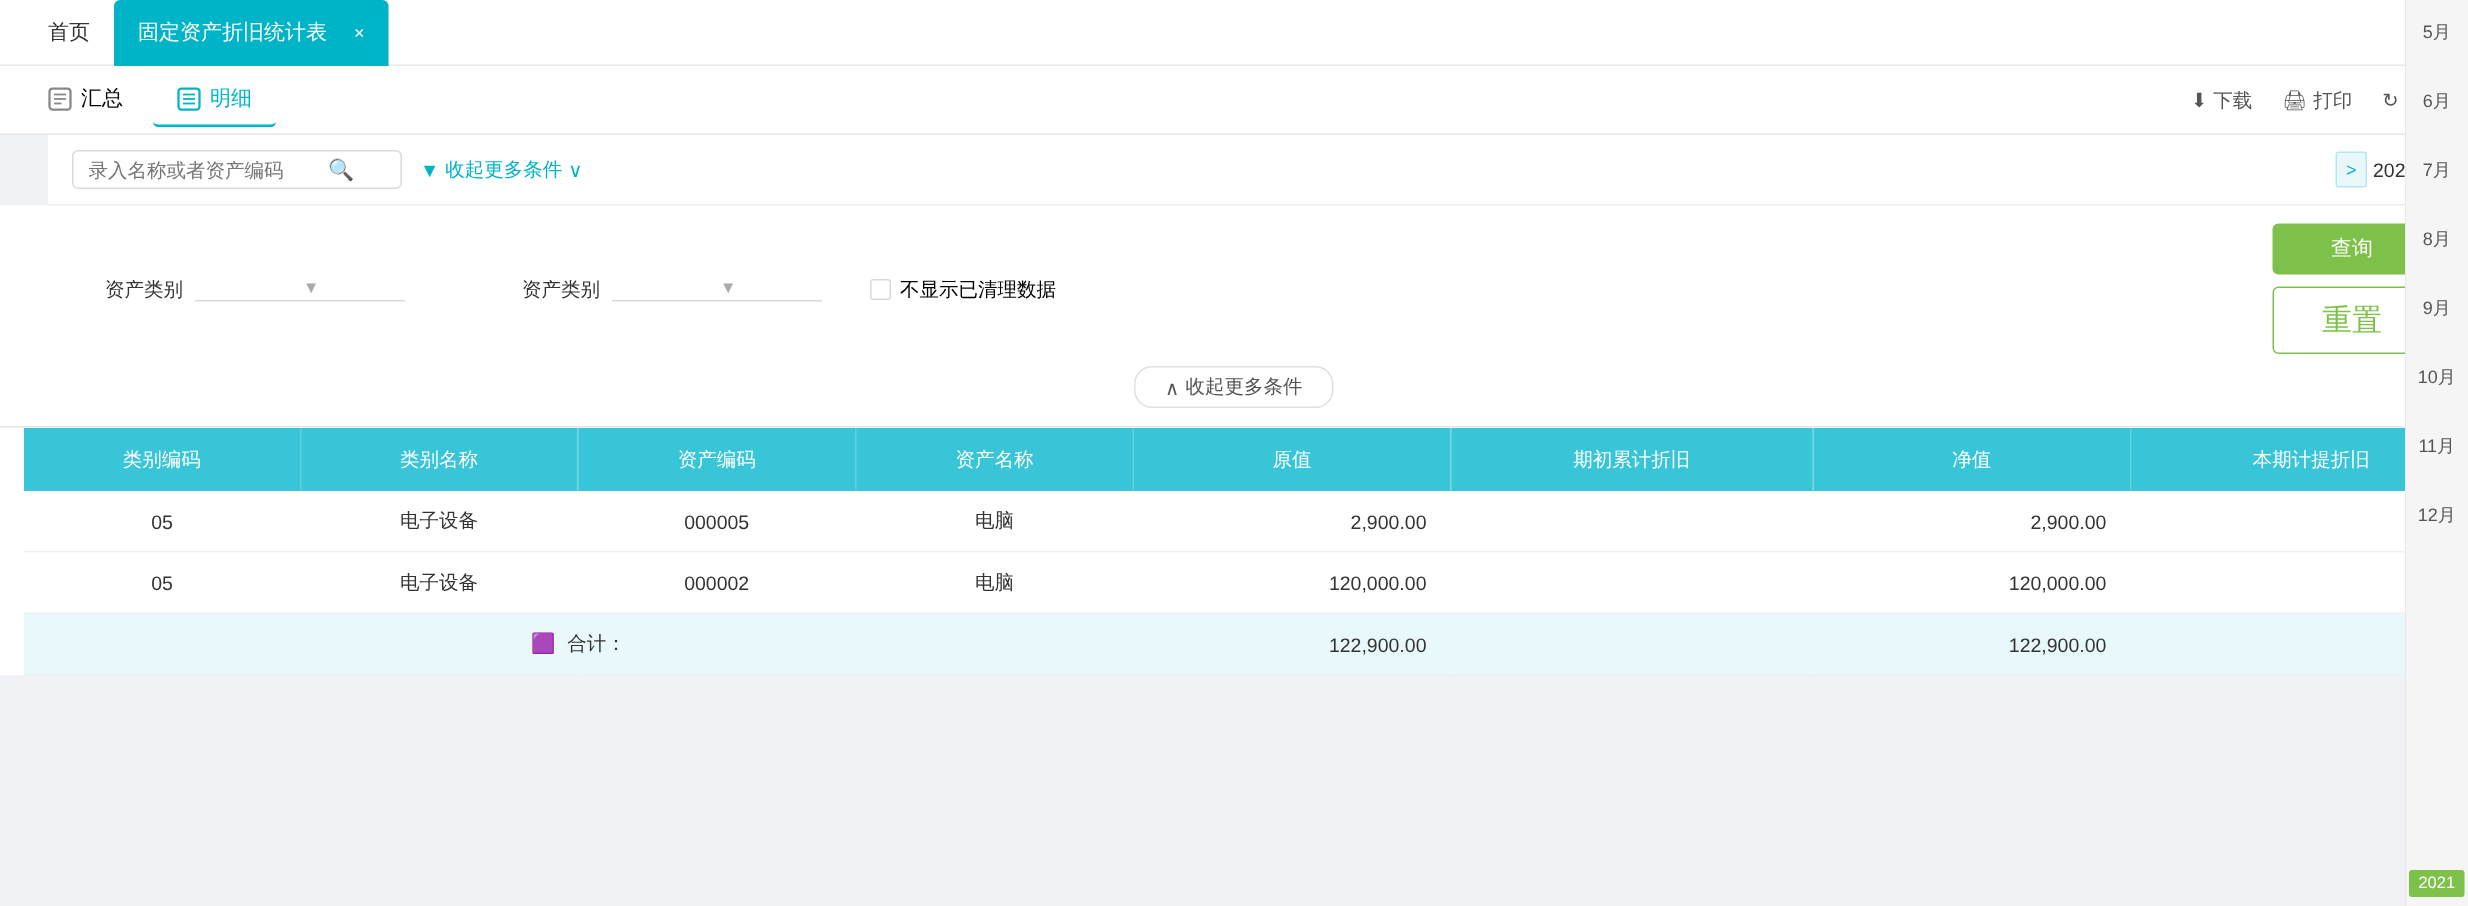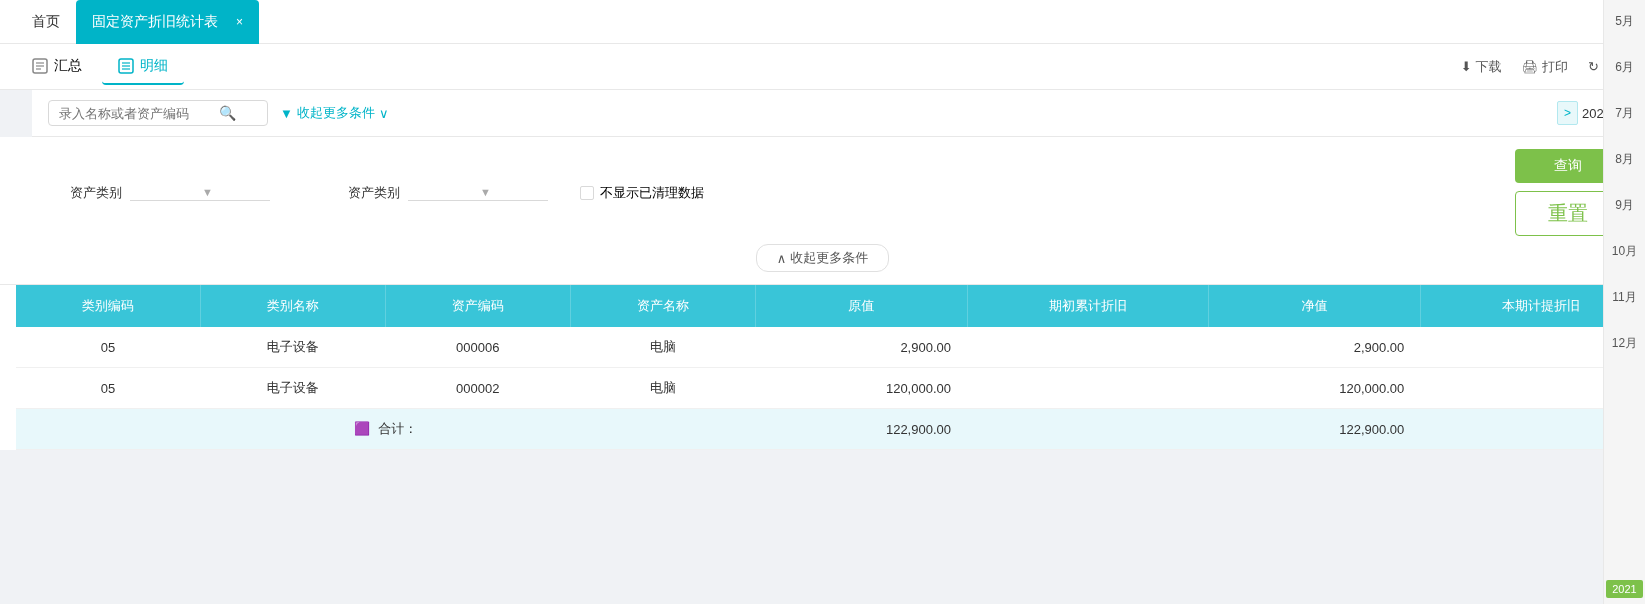"000006" td { text: 000006 -> 000005 }
